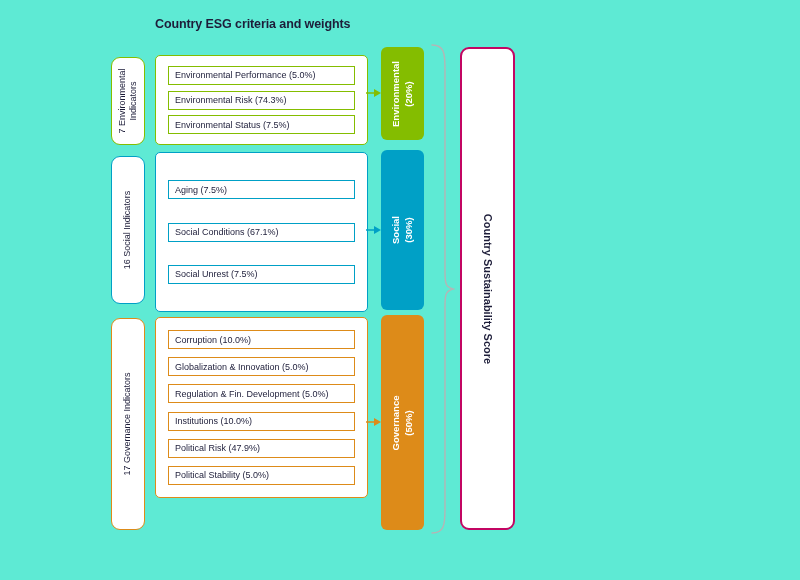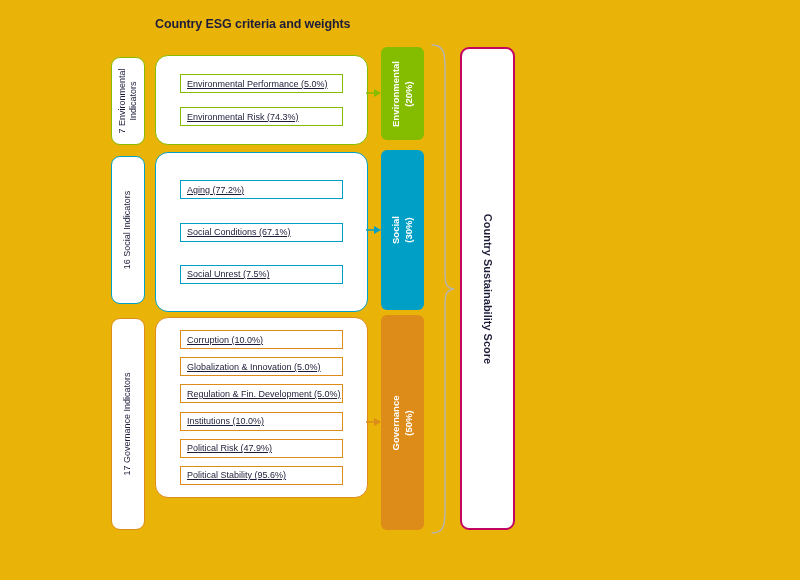"Country ESG criteria and weights" .canvas { background: #eab308 -> #5eead4 }
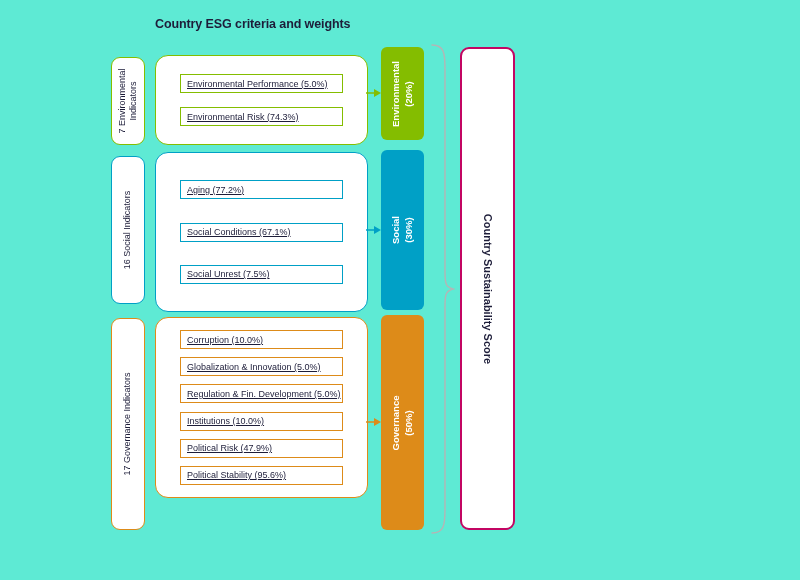"Environmental Performance (5.0%)" .items-box { border-radius: 13px -> 5px; padding: 4px 24px -> 4px 12px; text-decoration: underline -> none }
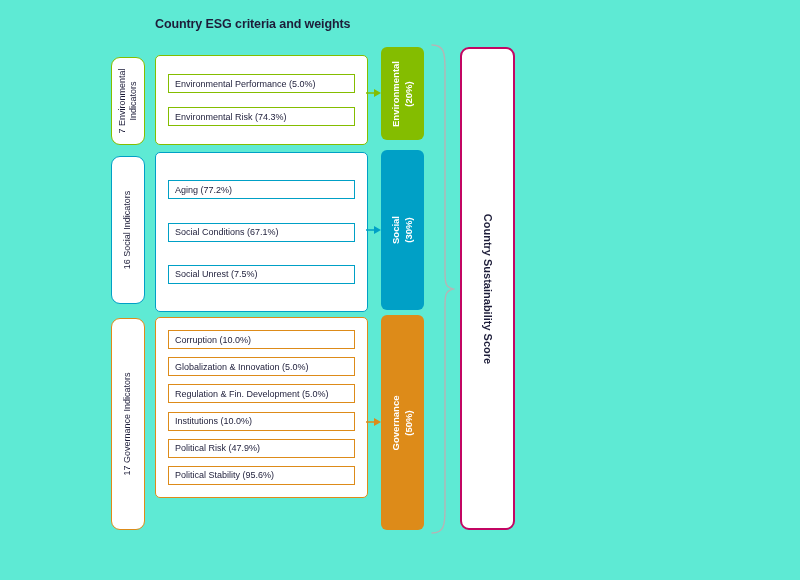"Environmental Status (7.5%)" div.item { html: none -> <div> <span>Environmental Status (7.5%)</span> </div> }
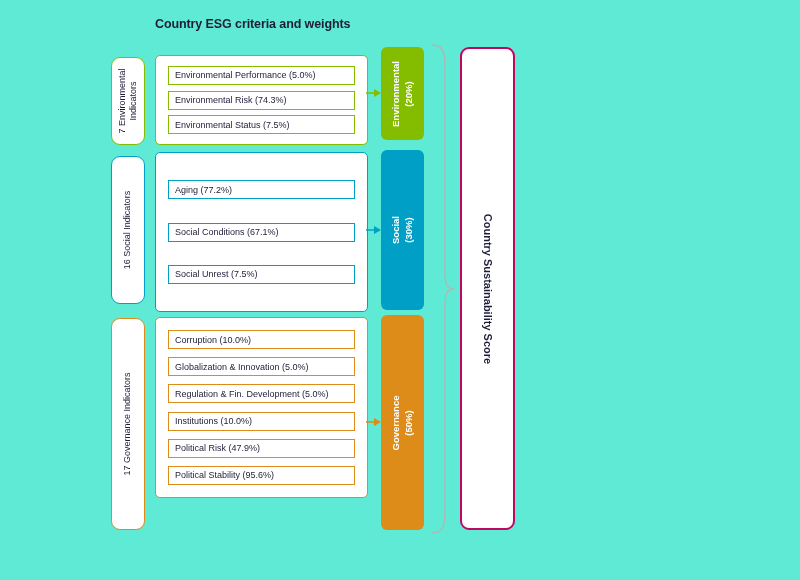"Aging (77.2%)" span { text: 77.2% -> 7.5% }
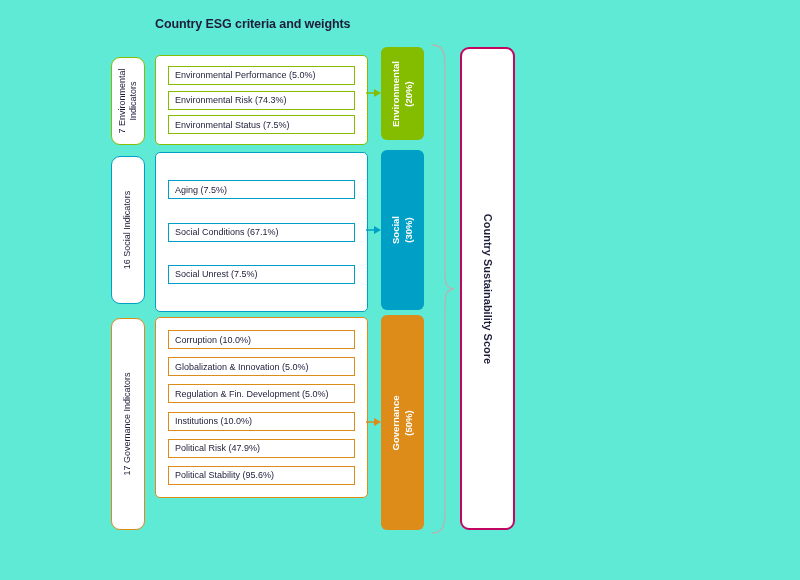"Political Stability (95.6%)" span { text: 95.6% -> 5.0% }
